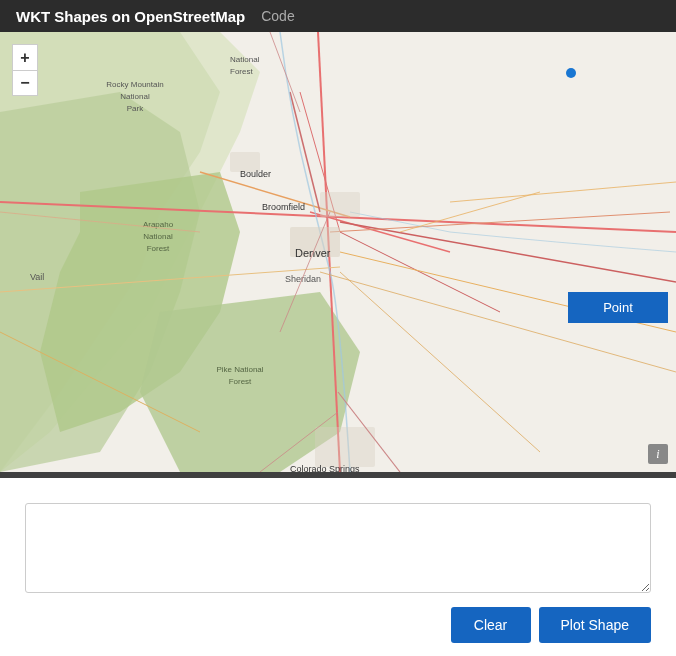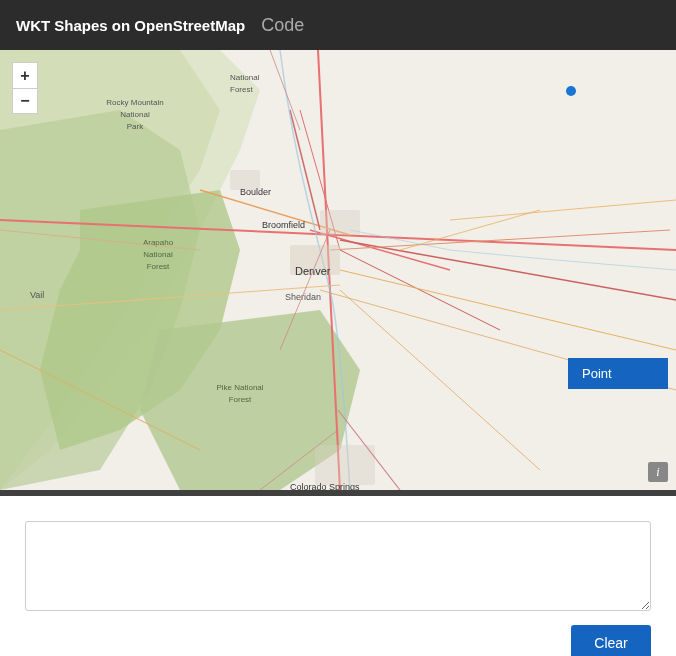"WKT Shapes on OpenStreetMap" .header { height: 50px -> 32px }
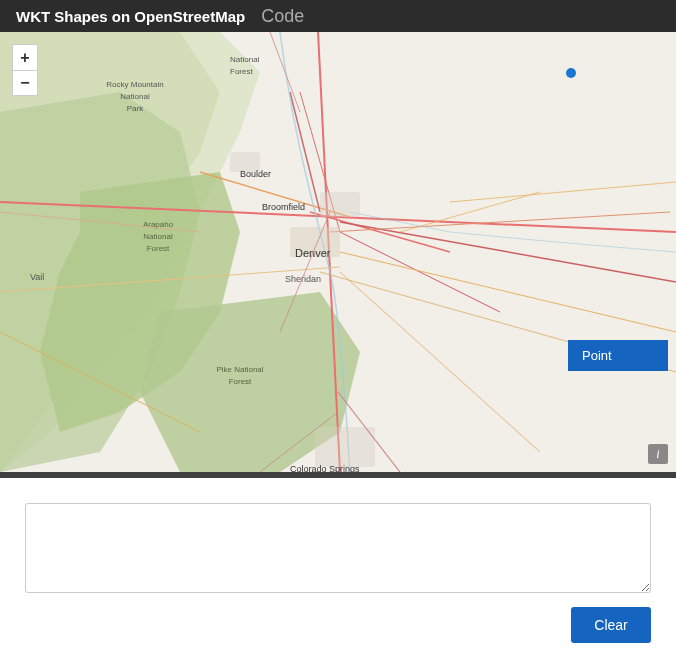"Code" .header-code { font-size: 18px -> 14px }
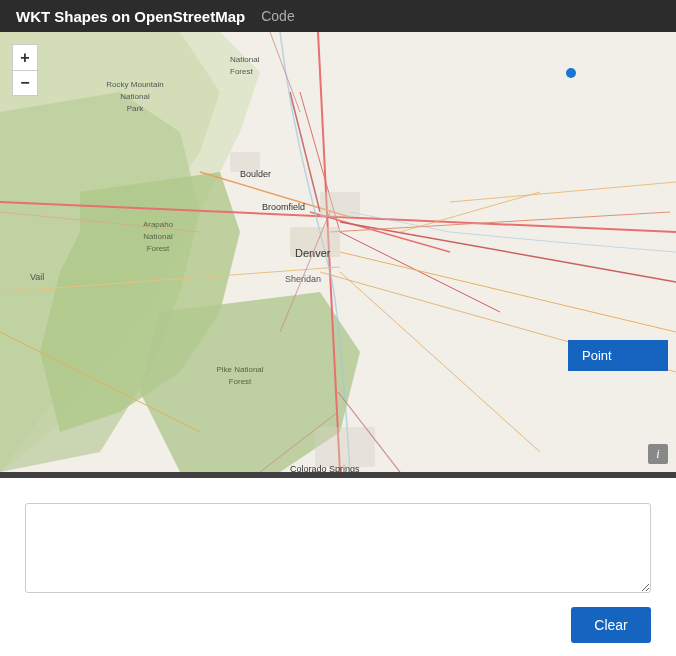"Point" .shape-btn { margin-top: 48px -> none; padding: 8px 14px -> 8px 20px; text-align: left -> center }
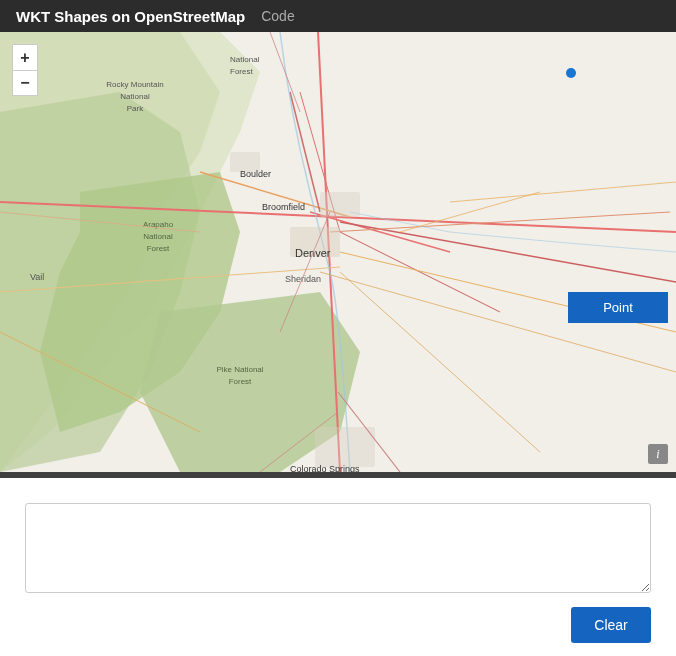"Plot Shape" button.plot-btn { html: none -> <button>Plot Shape</button> }
